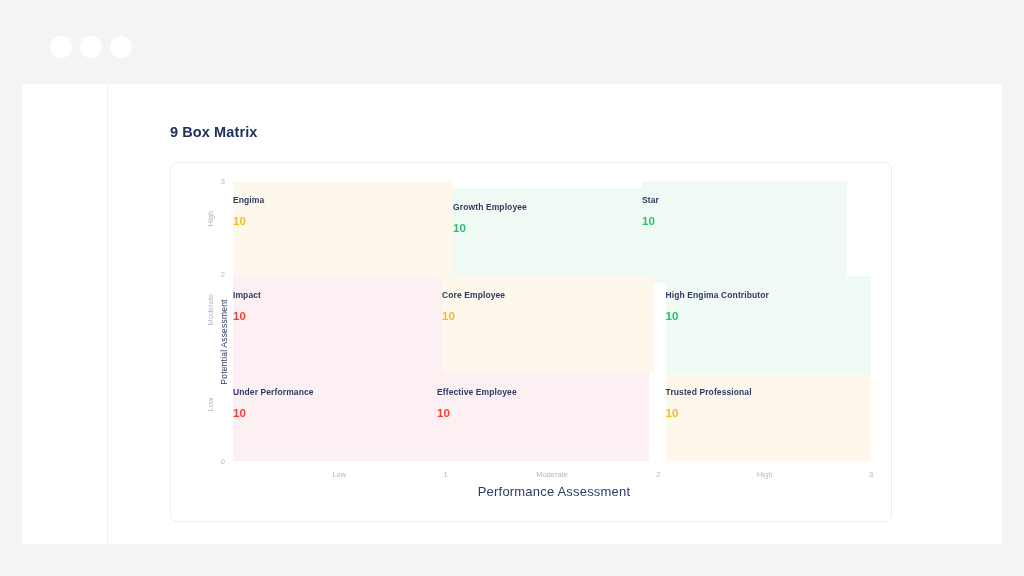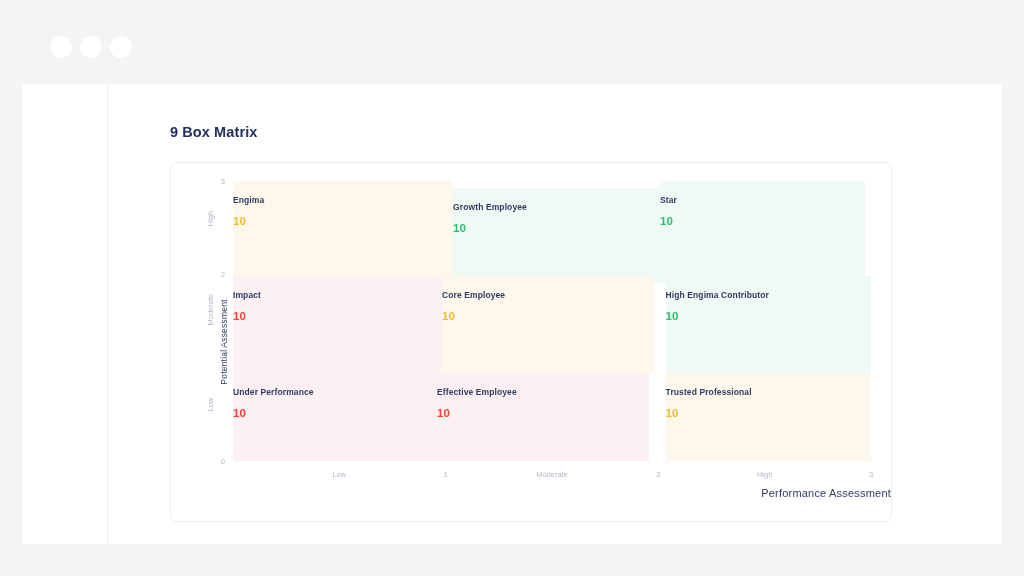"Star" div.cell { left: 427px -> 409px }
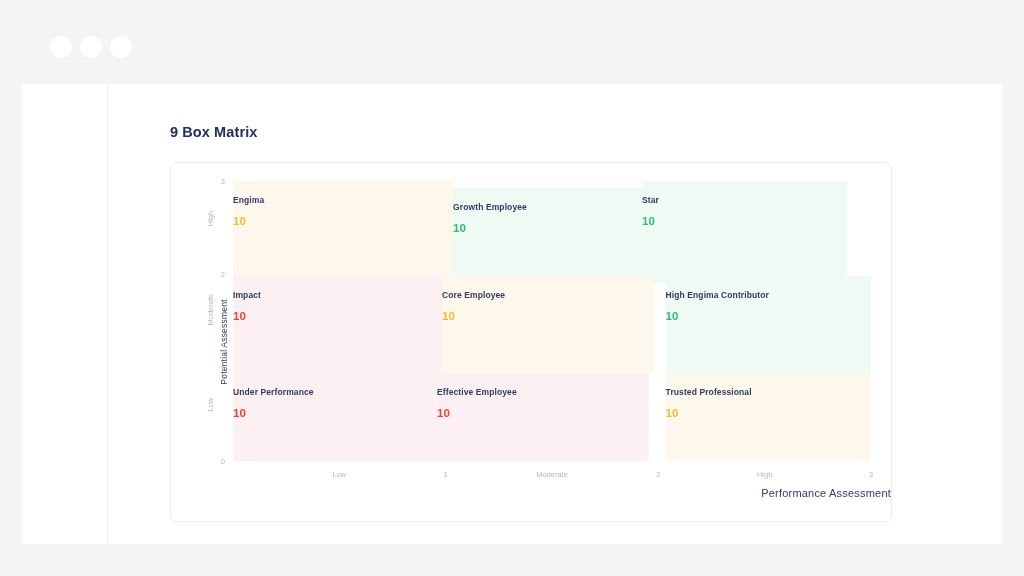"Performance Assessment" .x-axis-title { font-size: 11px -> 13px; text-align: right -> center }
